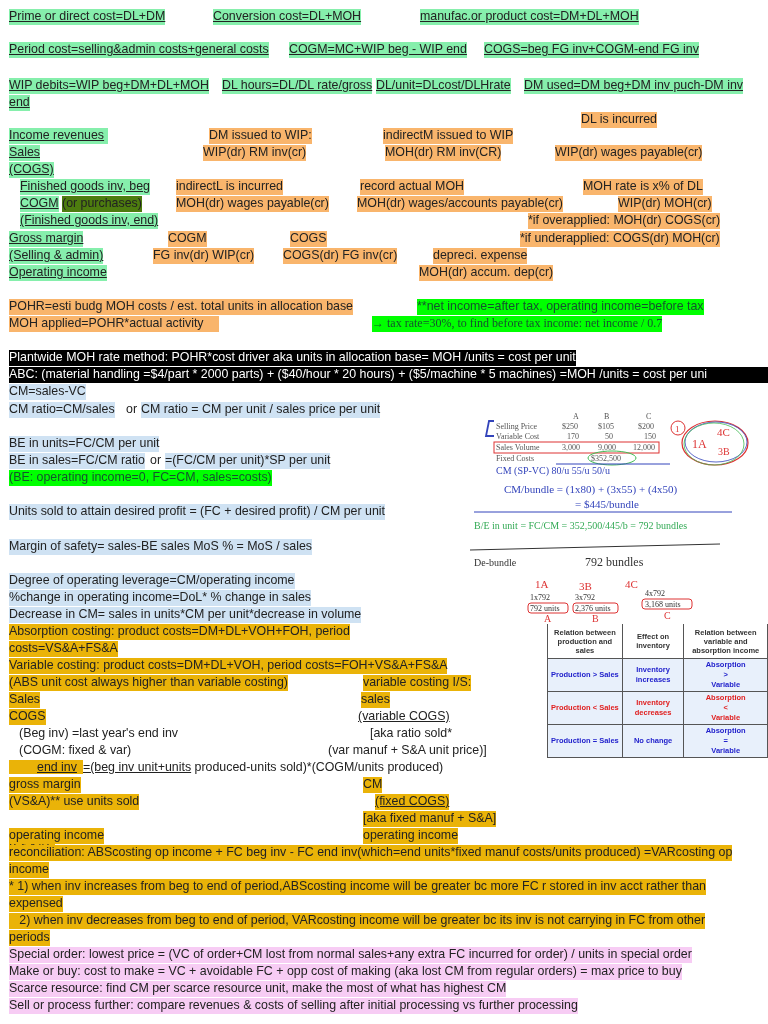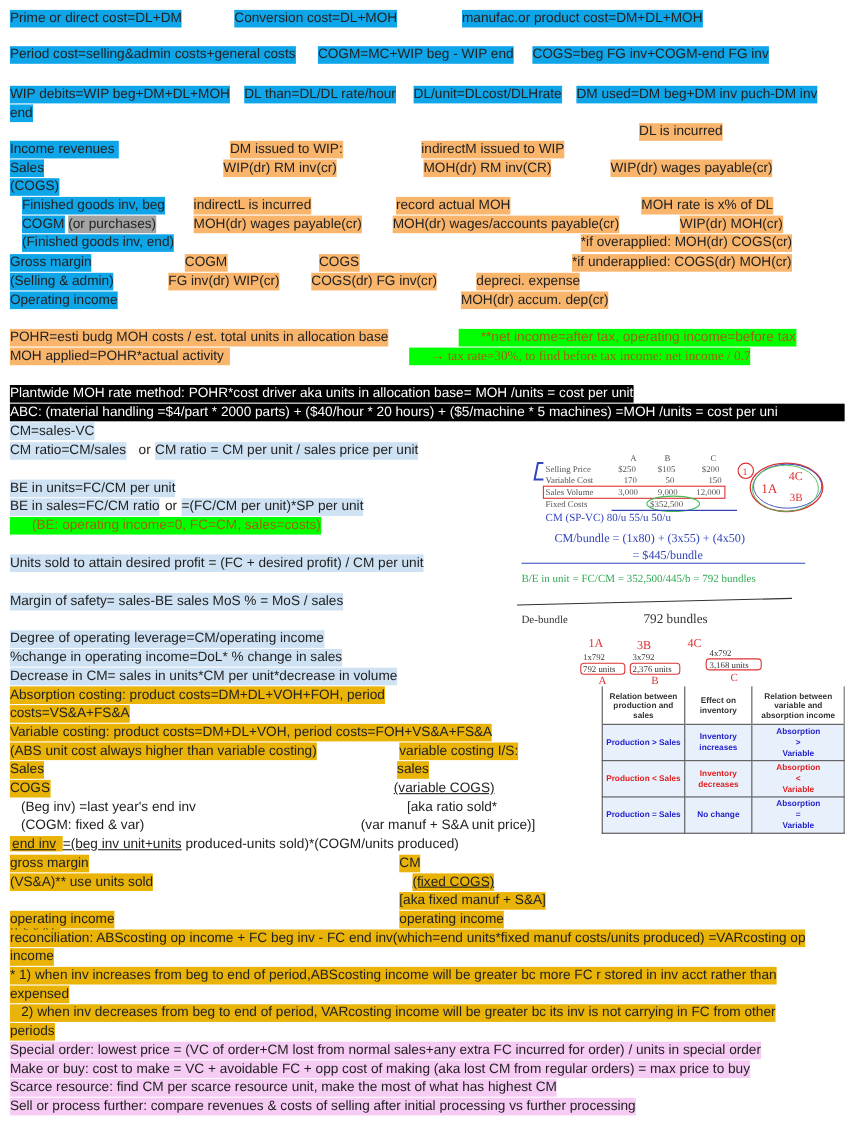"Prime or direct cost=DL+DM" .pink { background: #0ea5e9 -> #86efac; text-decoration: none -> underline }
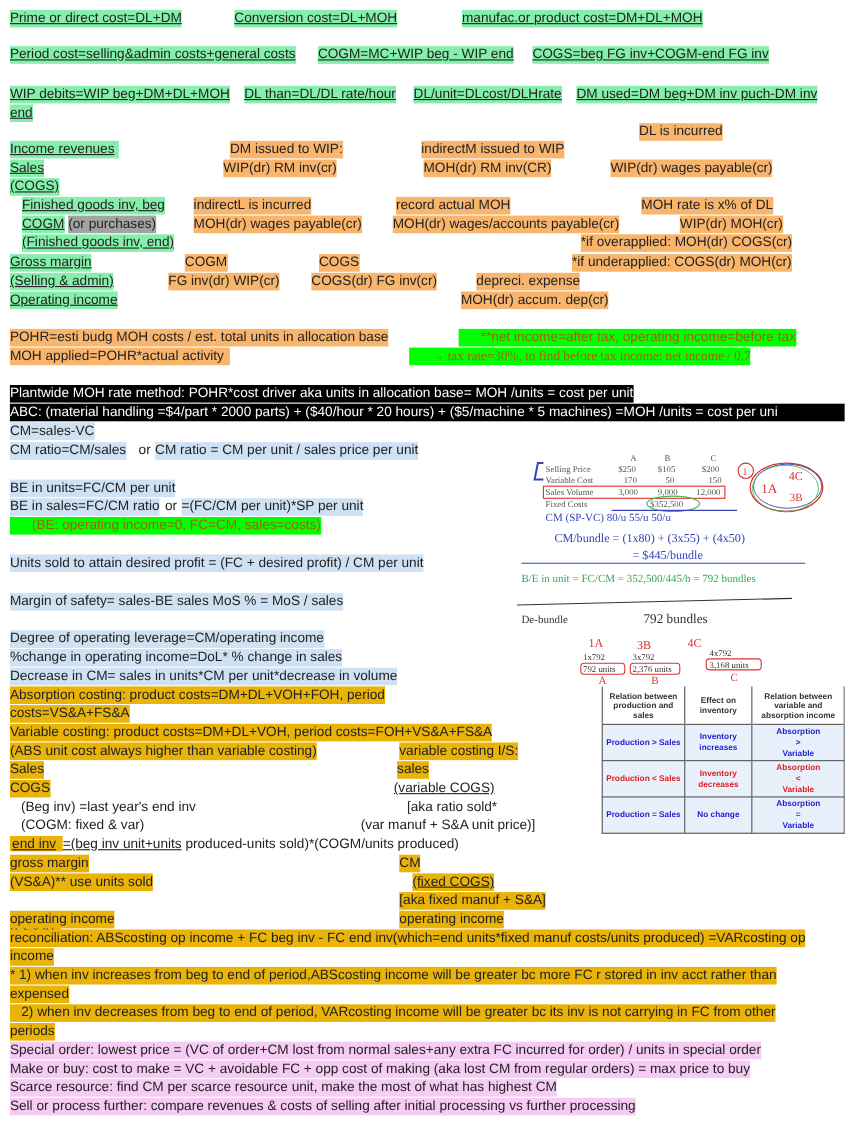"DL than=DL/DL rate/hour" span.t { text: than=DL/DL rate/hour -> hours=DL/DL rate/gross }
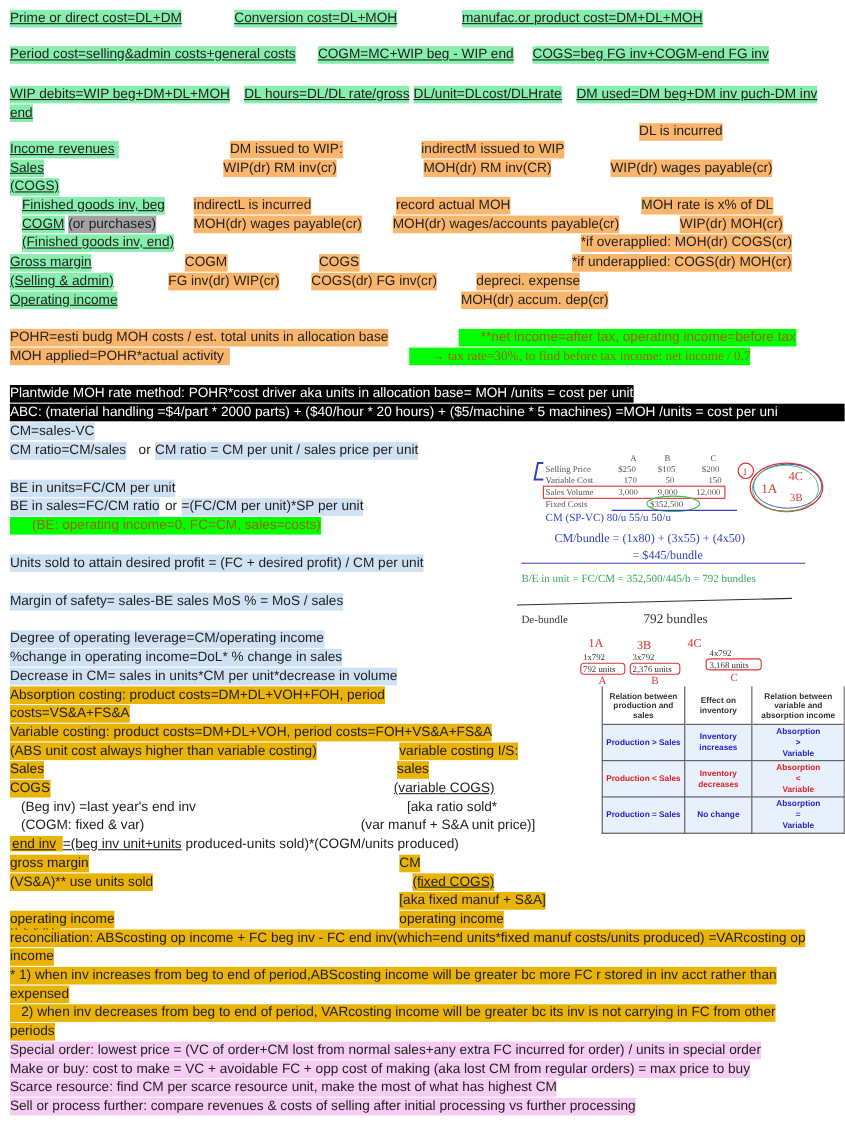"(or purchases)" .pinkl { background: #a3a3a3 -> #4d7c0f }
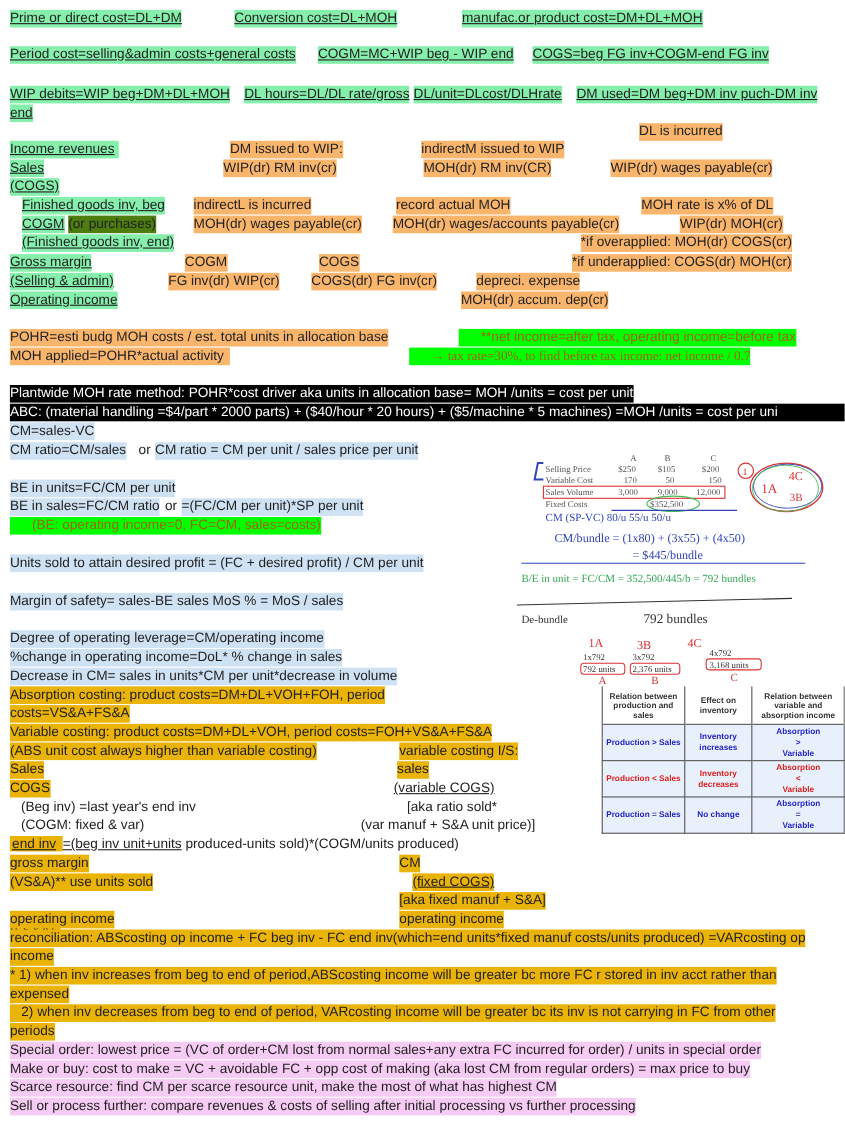"**net income=after tax, operating" .lime { color: #a16207 -> #14532d; padding-left: 20px -> none }
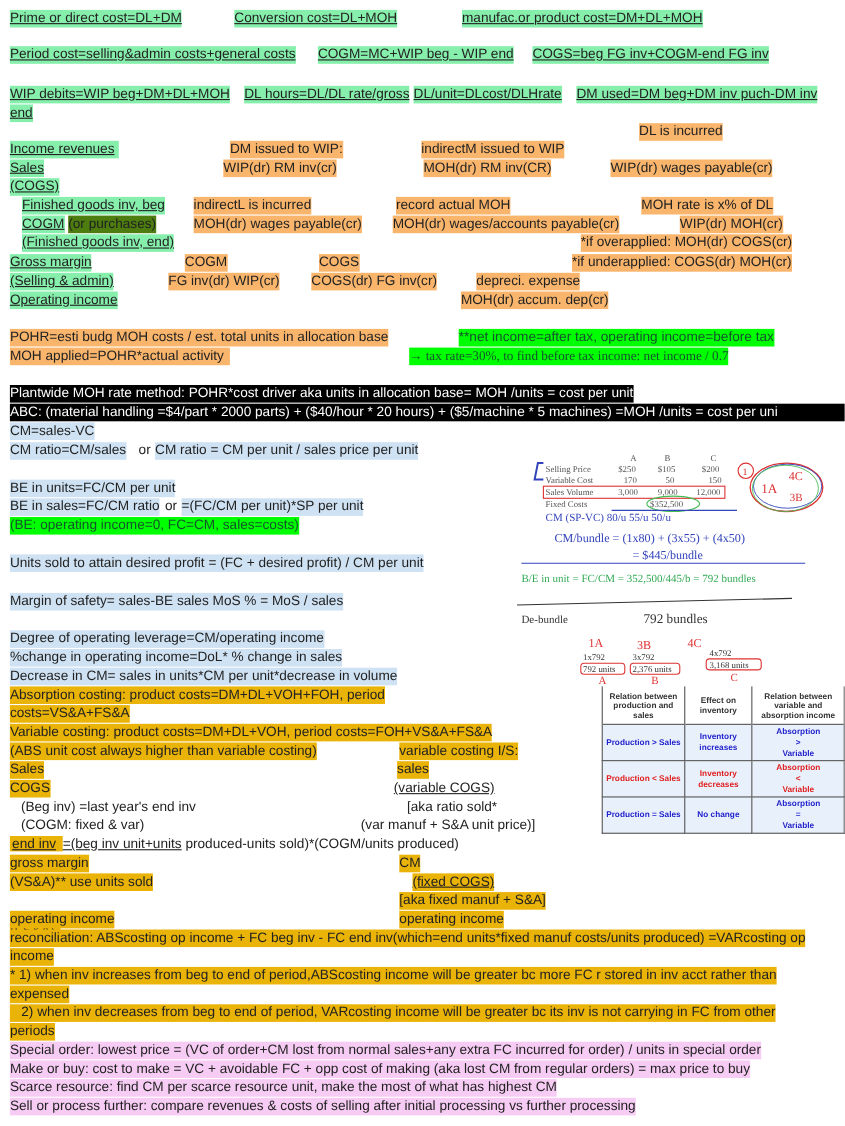"MOH applied=POHR*actual activity" span.t { padding-right: 5px -> 15px }
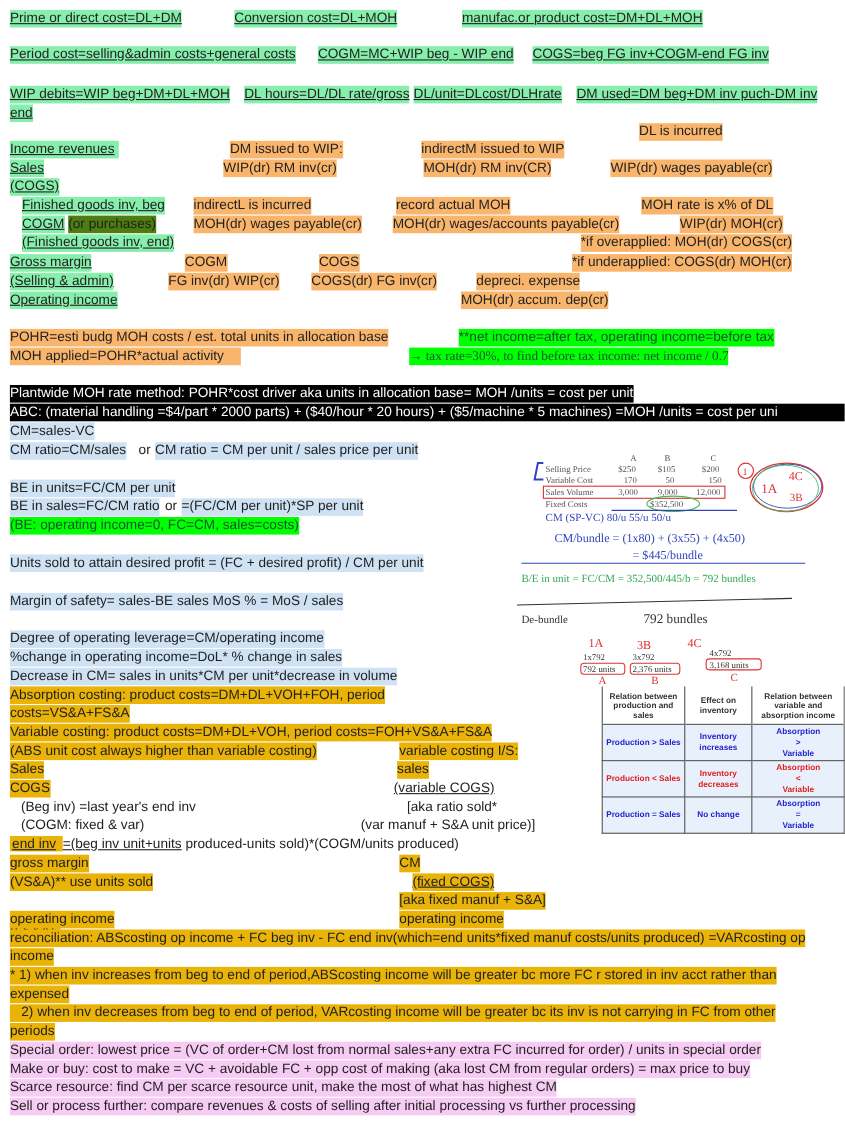"end inv" span.green { padding-left: 2px -> 28px }
